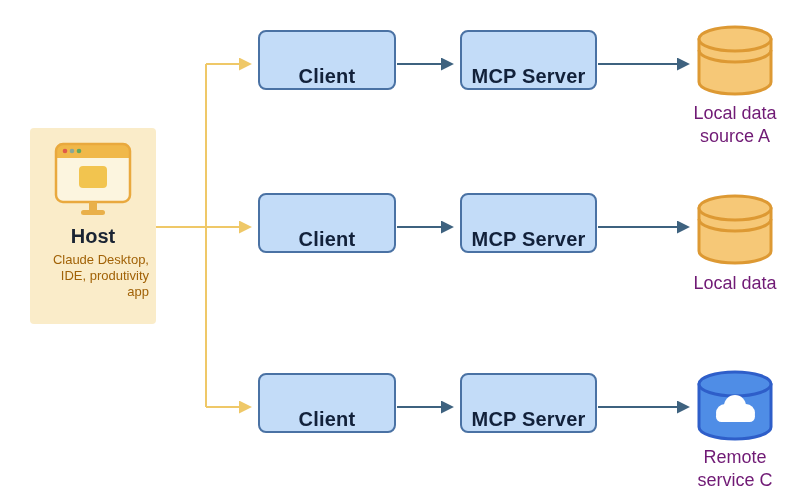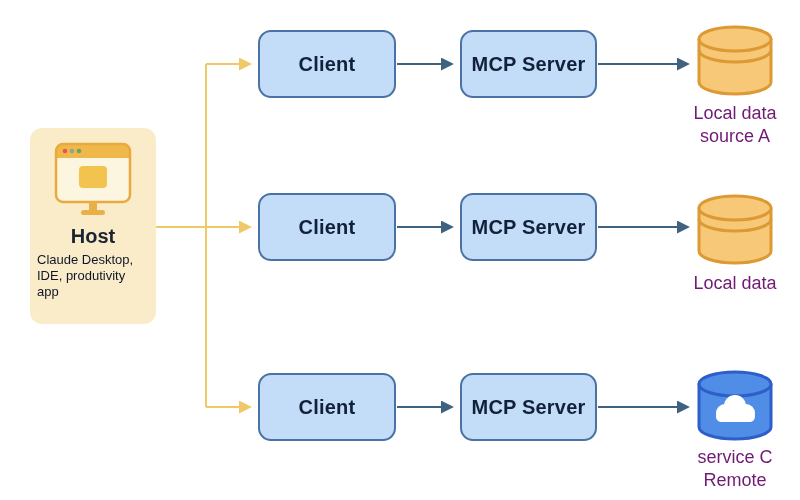"Client" .node { align-items: center -> flex-end; border-radius: 13px -> 8px; height: 68px -> 60px }
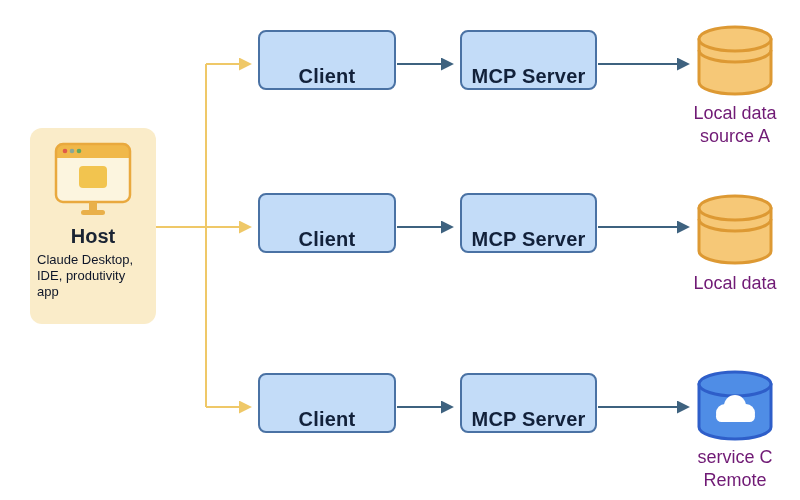"Host" .host { border-radius: 12px -> 4px }
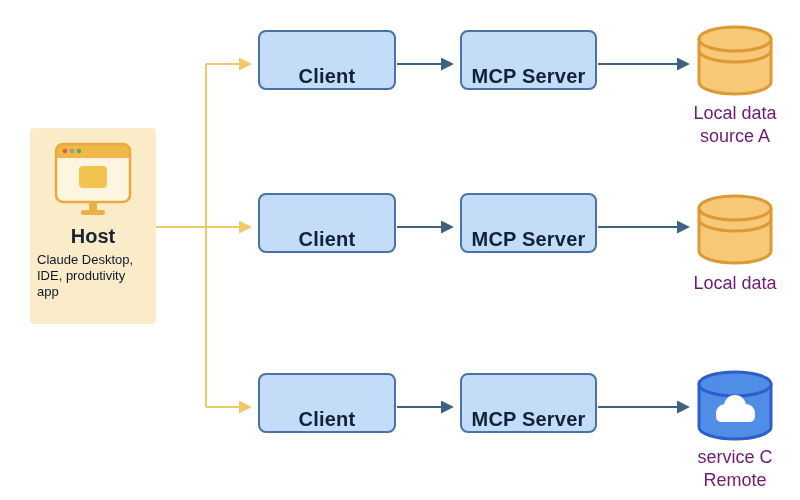"Claude Desktop, IDE, produtivity app" .host-sub { color: #0f172a -> #a16207; text-align: left -> right }
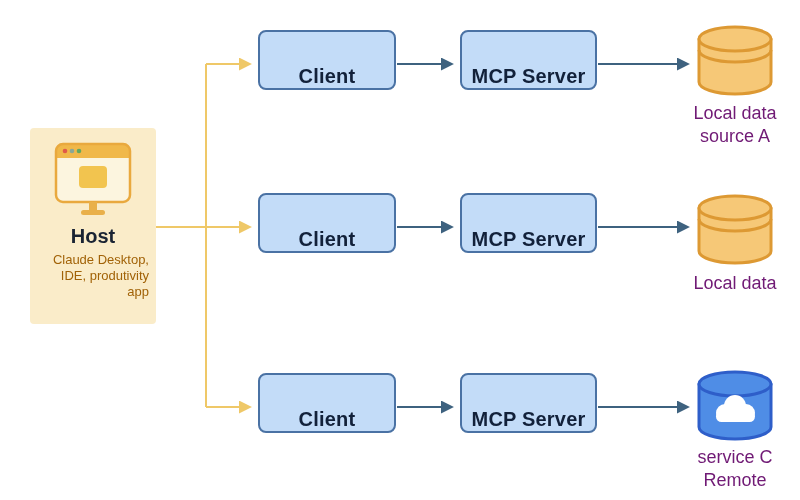"service C" div { order: before "Remote" -> after "Remote" }
